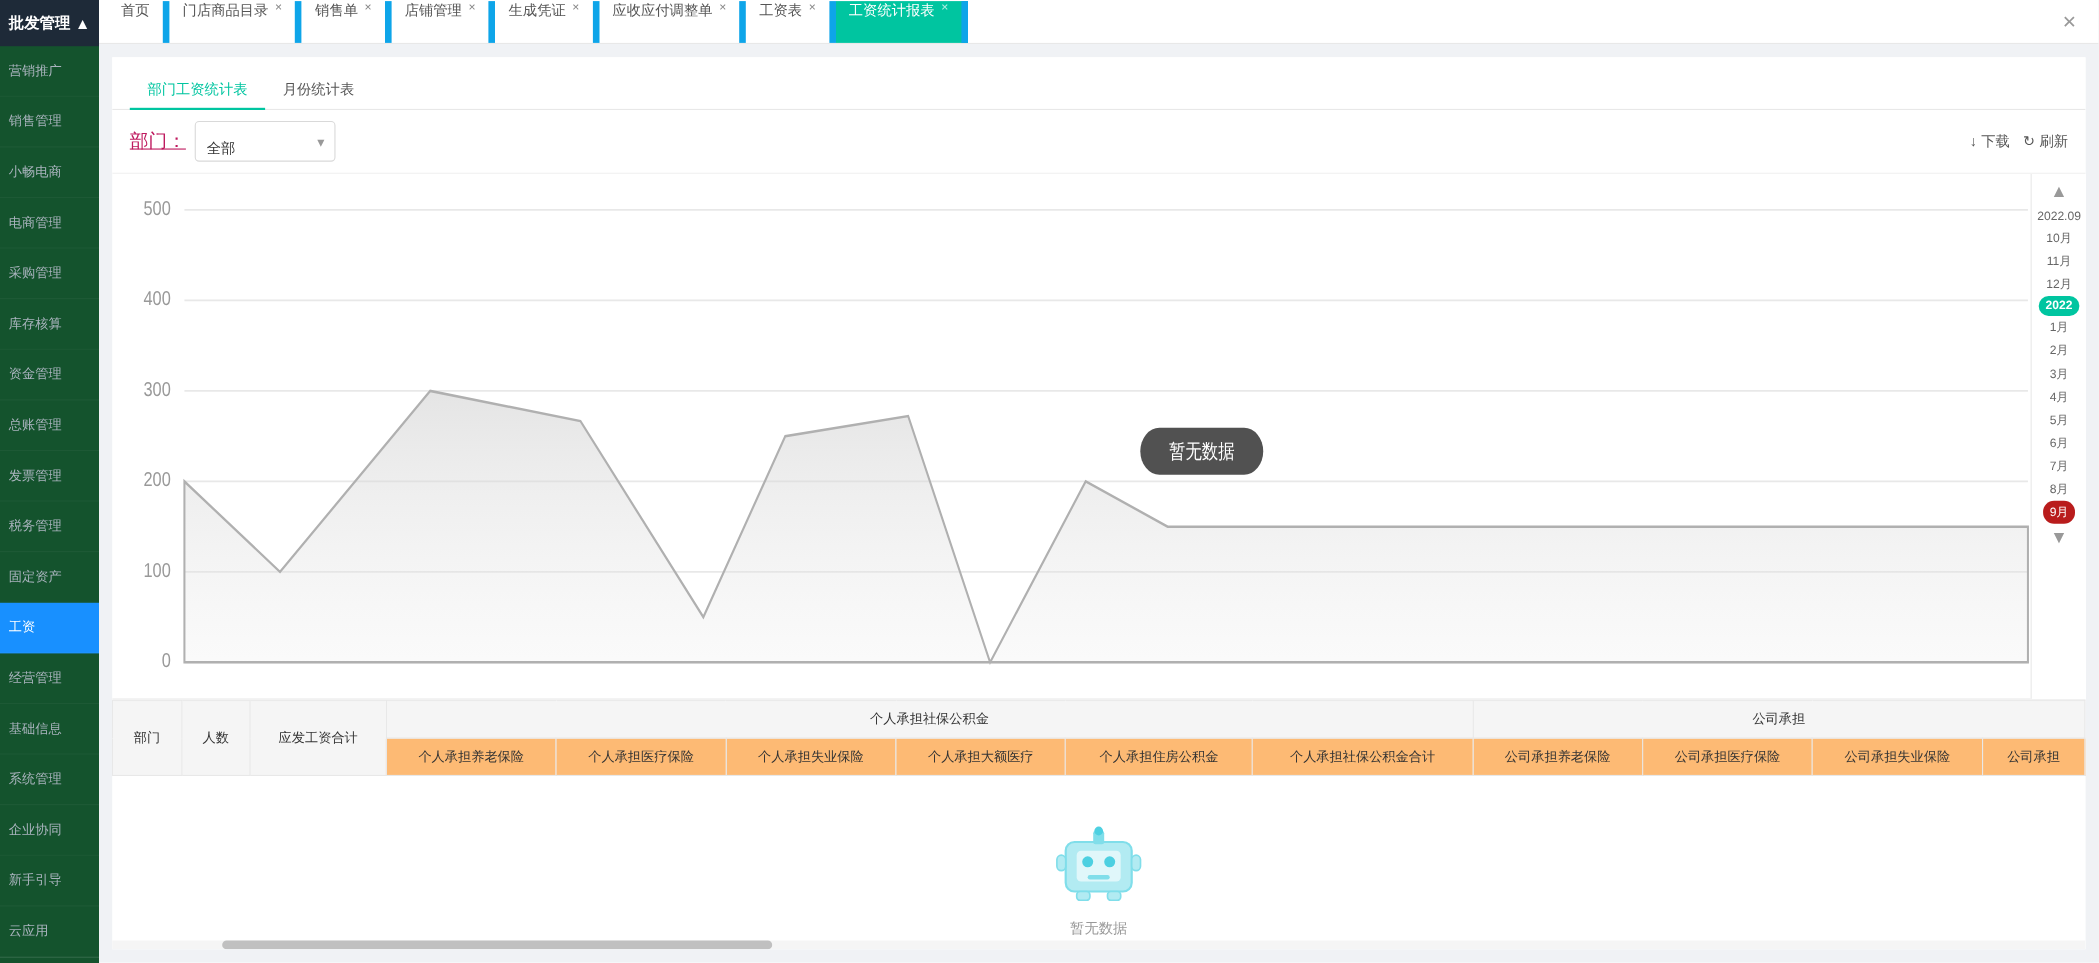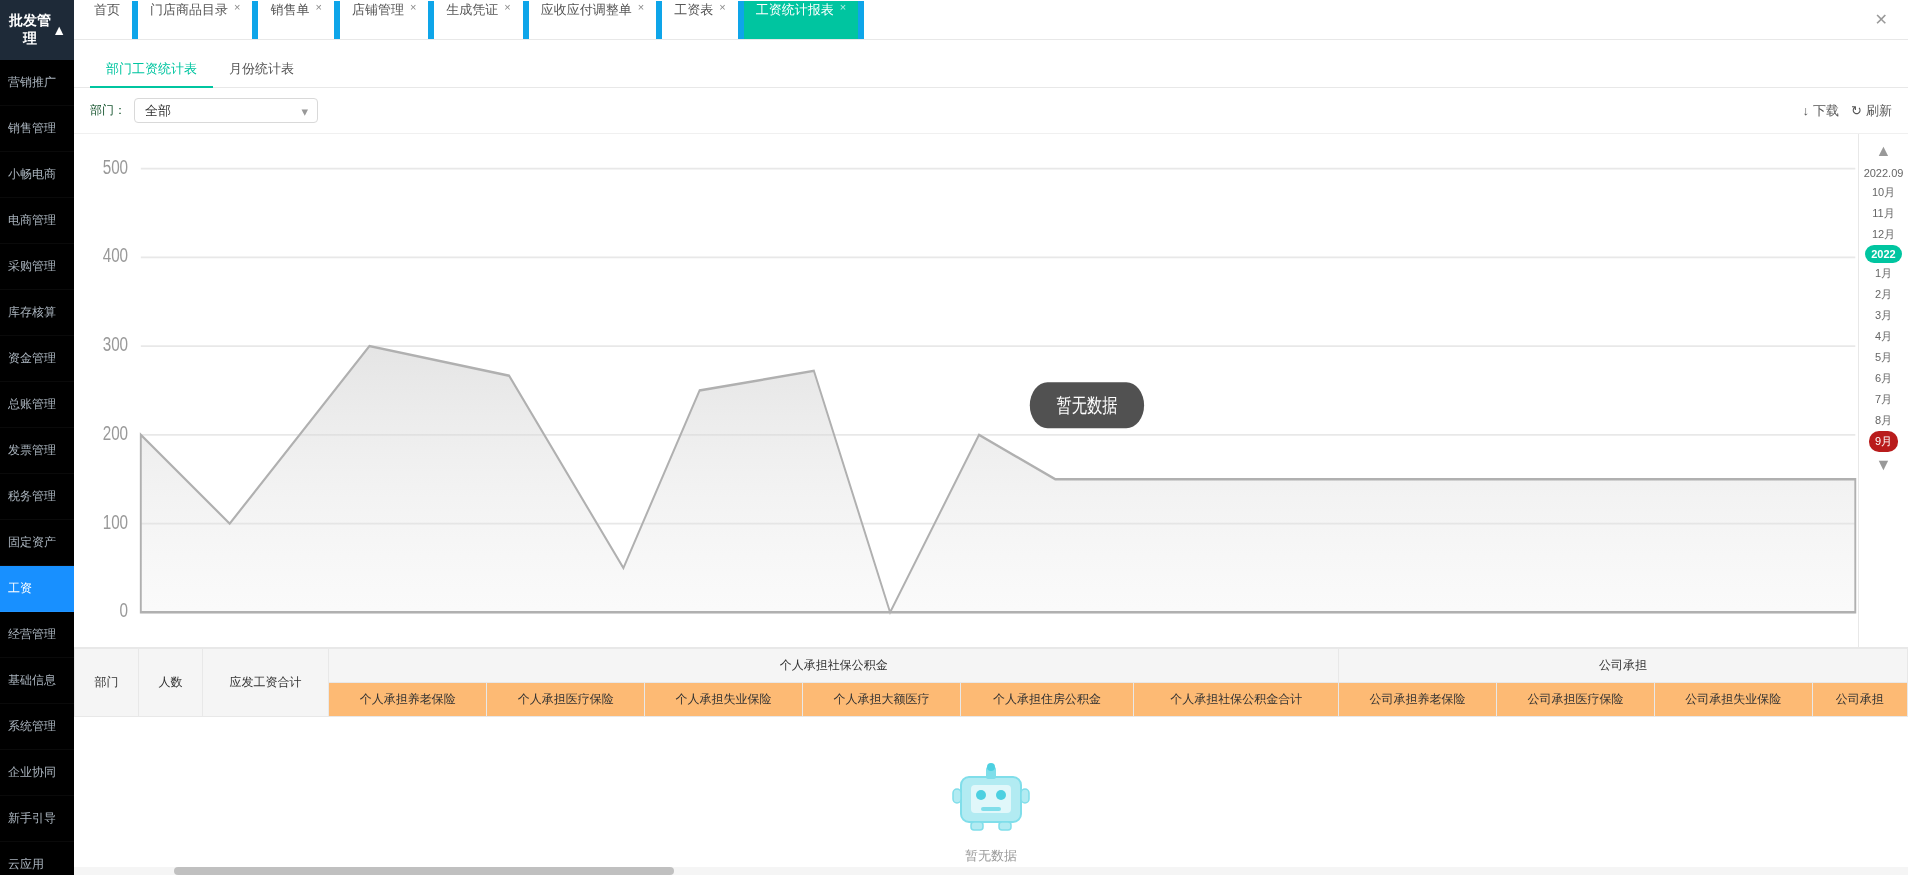"批发管理" .sidebar { background: #000000 -> #14532d; width: 74px -> 90px }
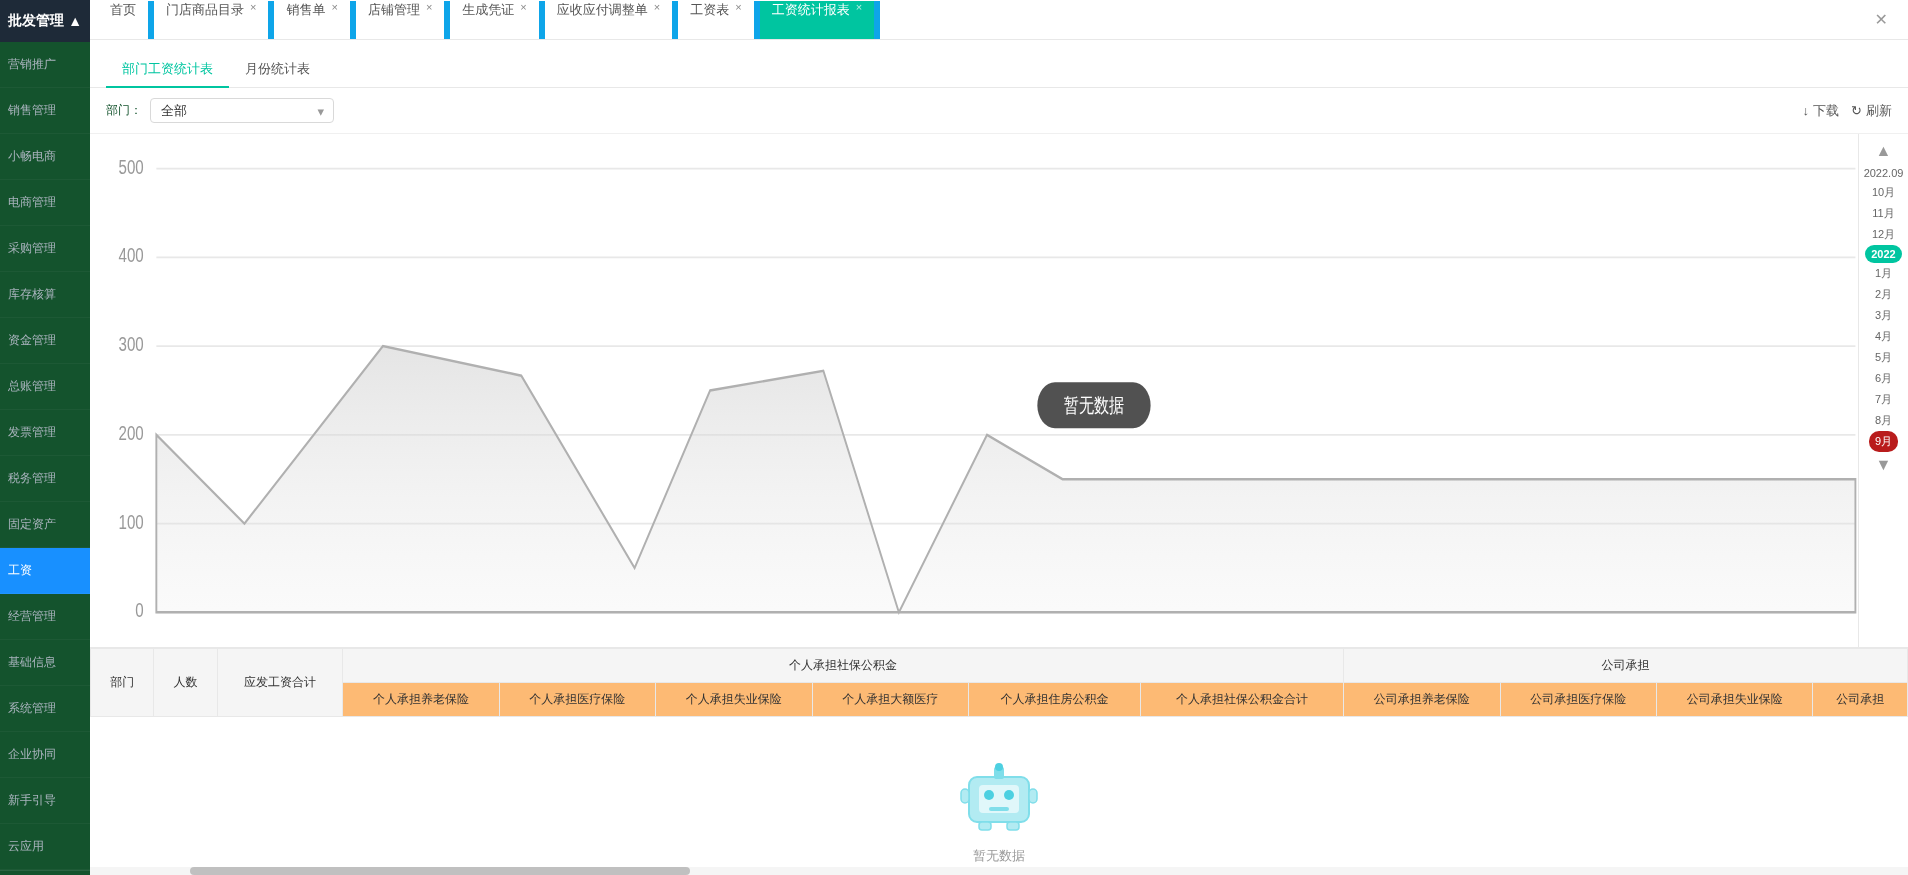"部门工资统计表" .content { margin: 0 -> 12px }
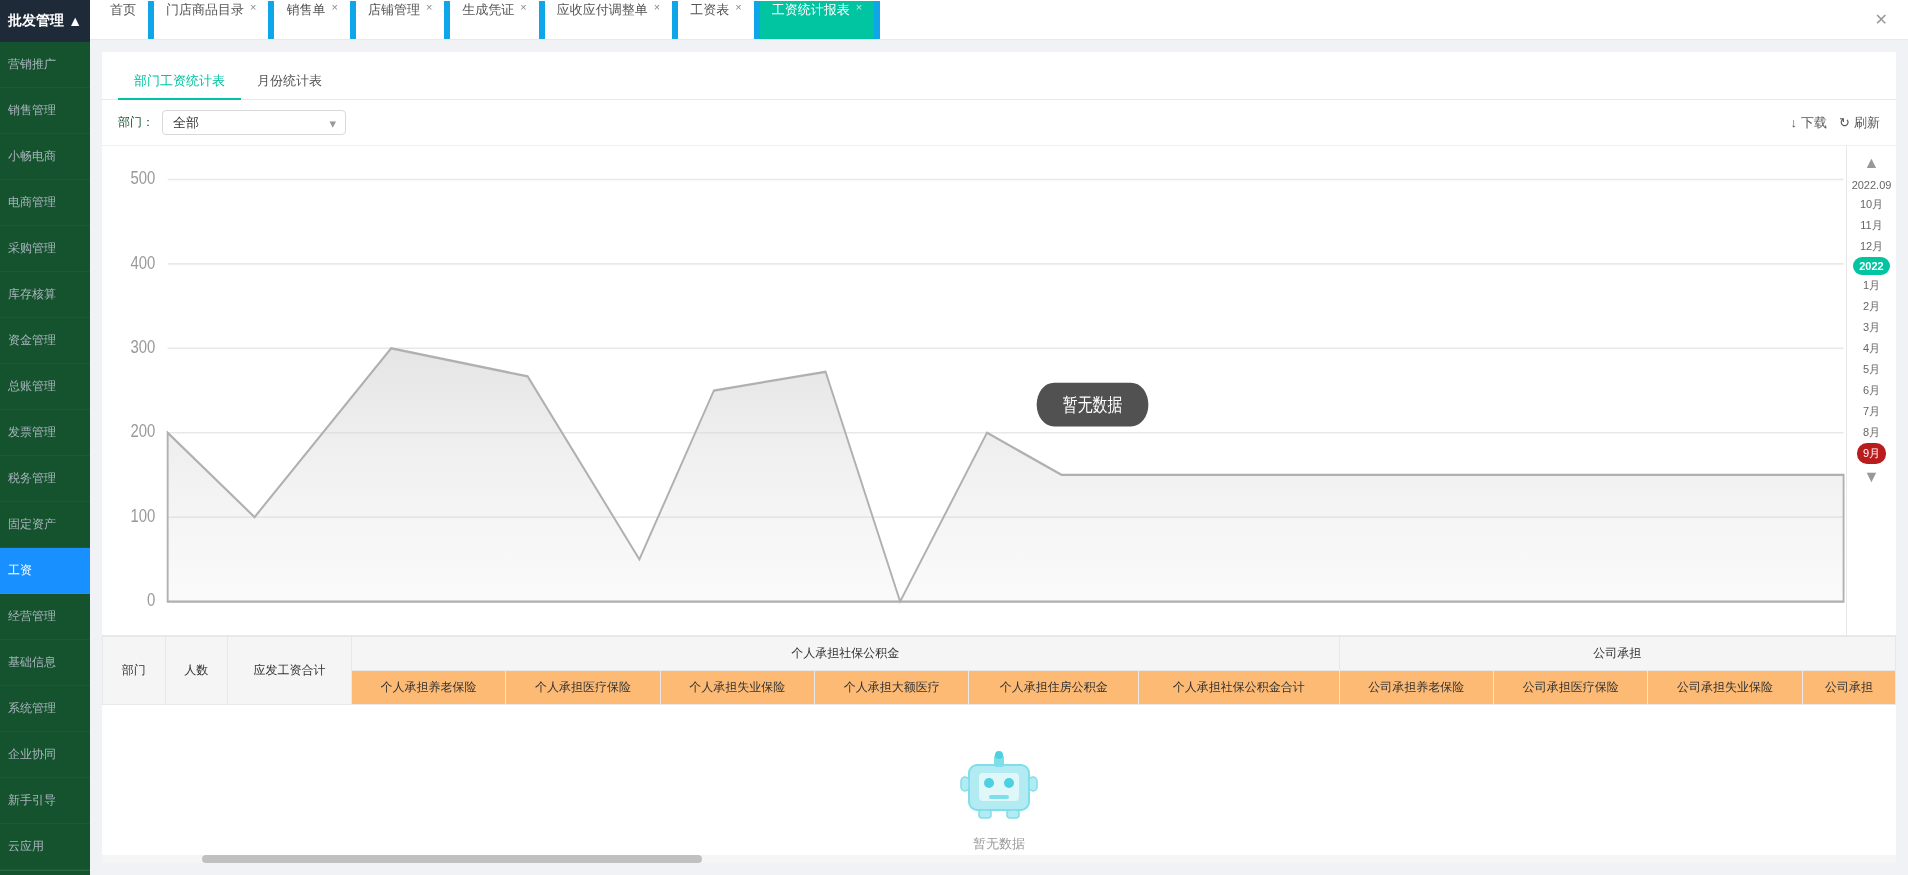"部门：" .dept-label { color: #14532d -> #be185d; font-size: 12px -> 17px; text-decoration: none -> underline }
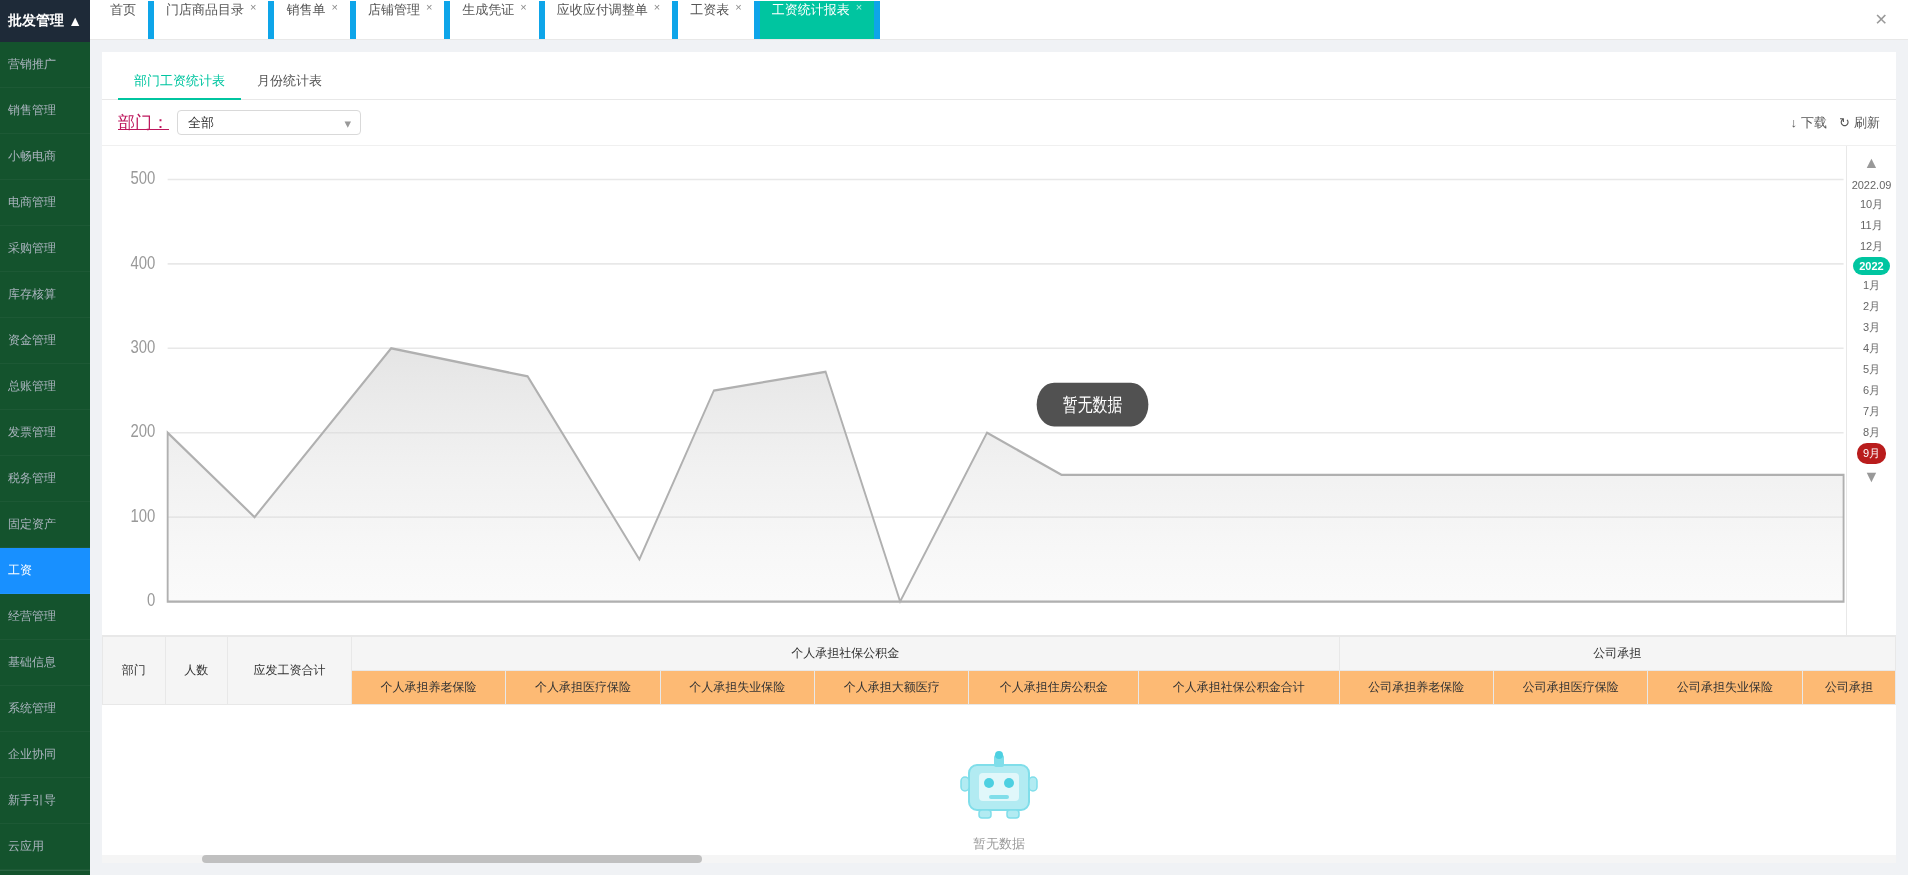"全部" .dept-select { padding: 4px 28px 4px 10px -> 16px 28px 4px 10px; width: 184px -> 128px }
